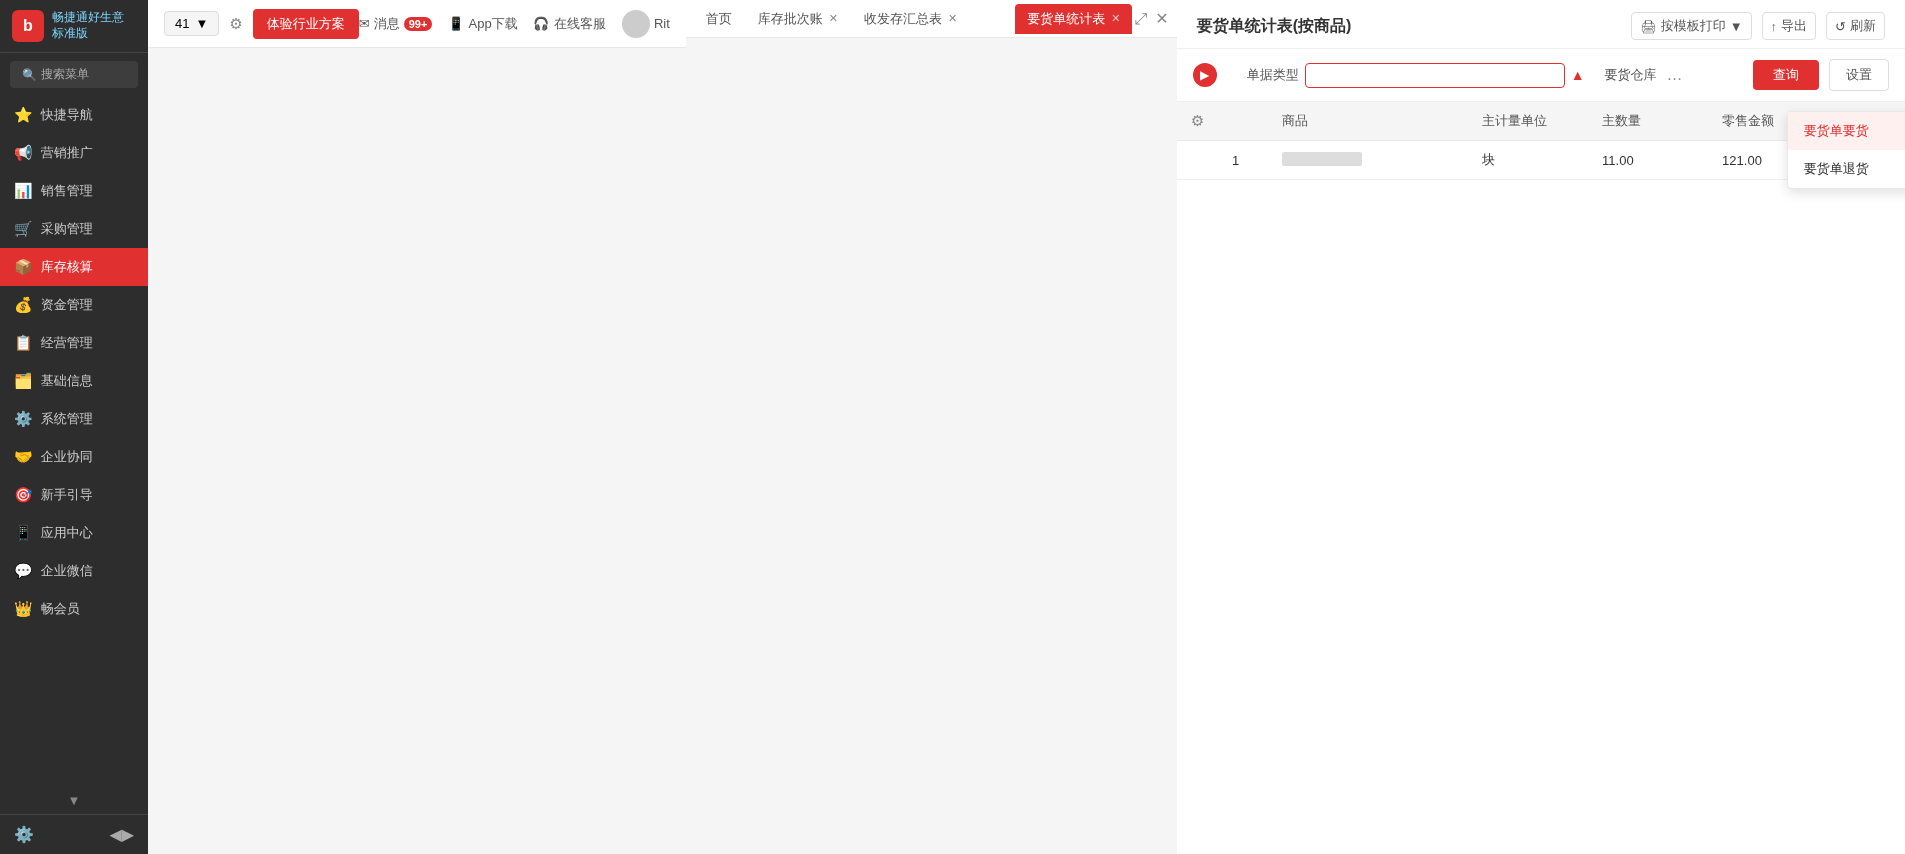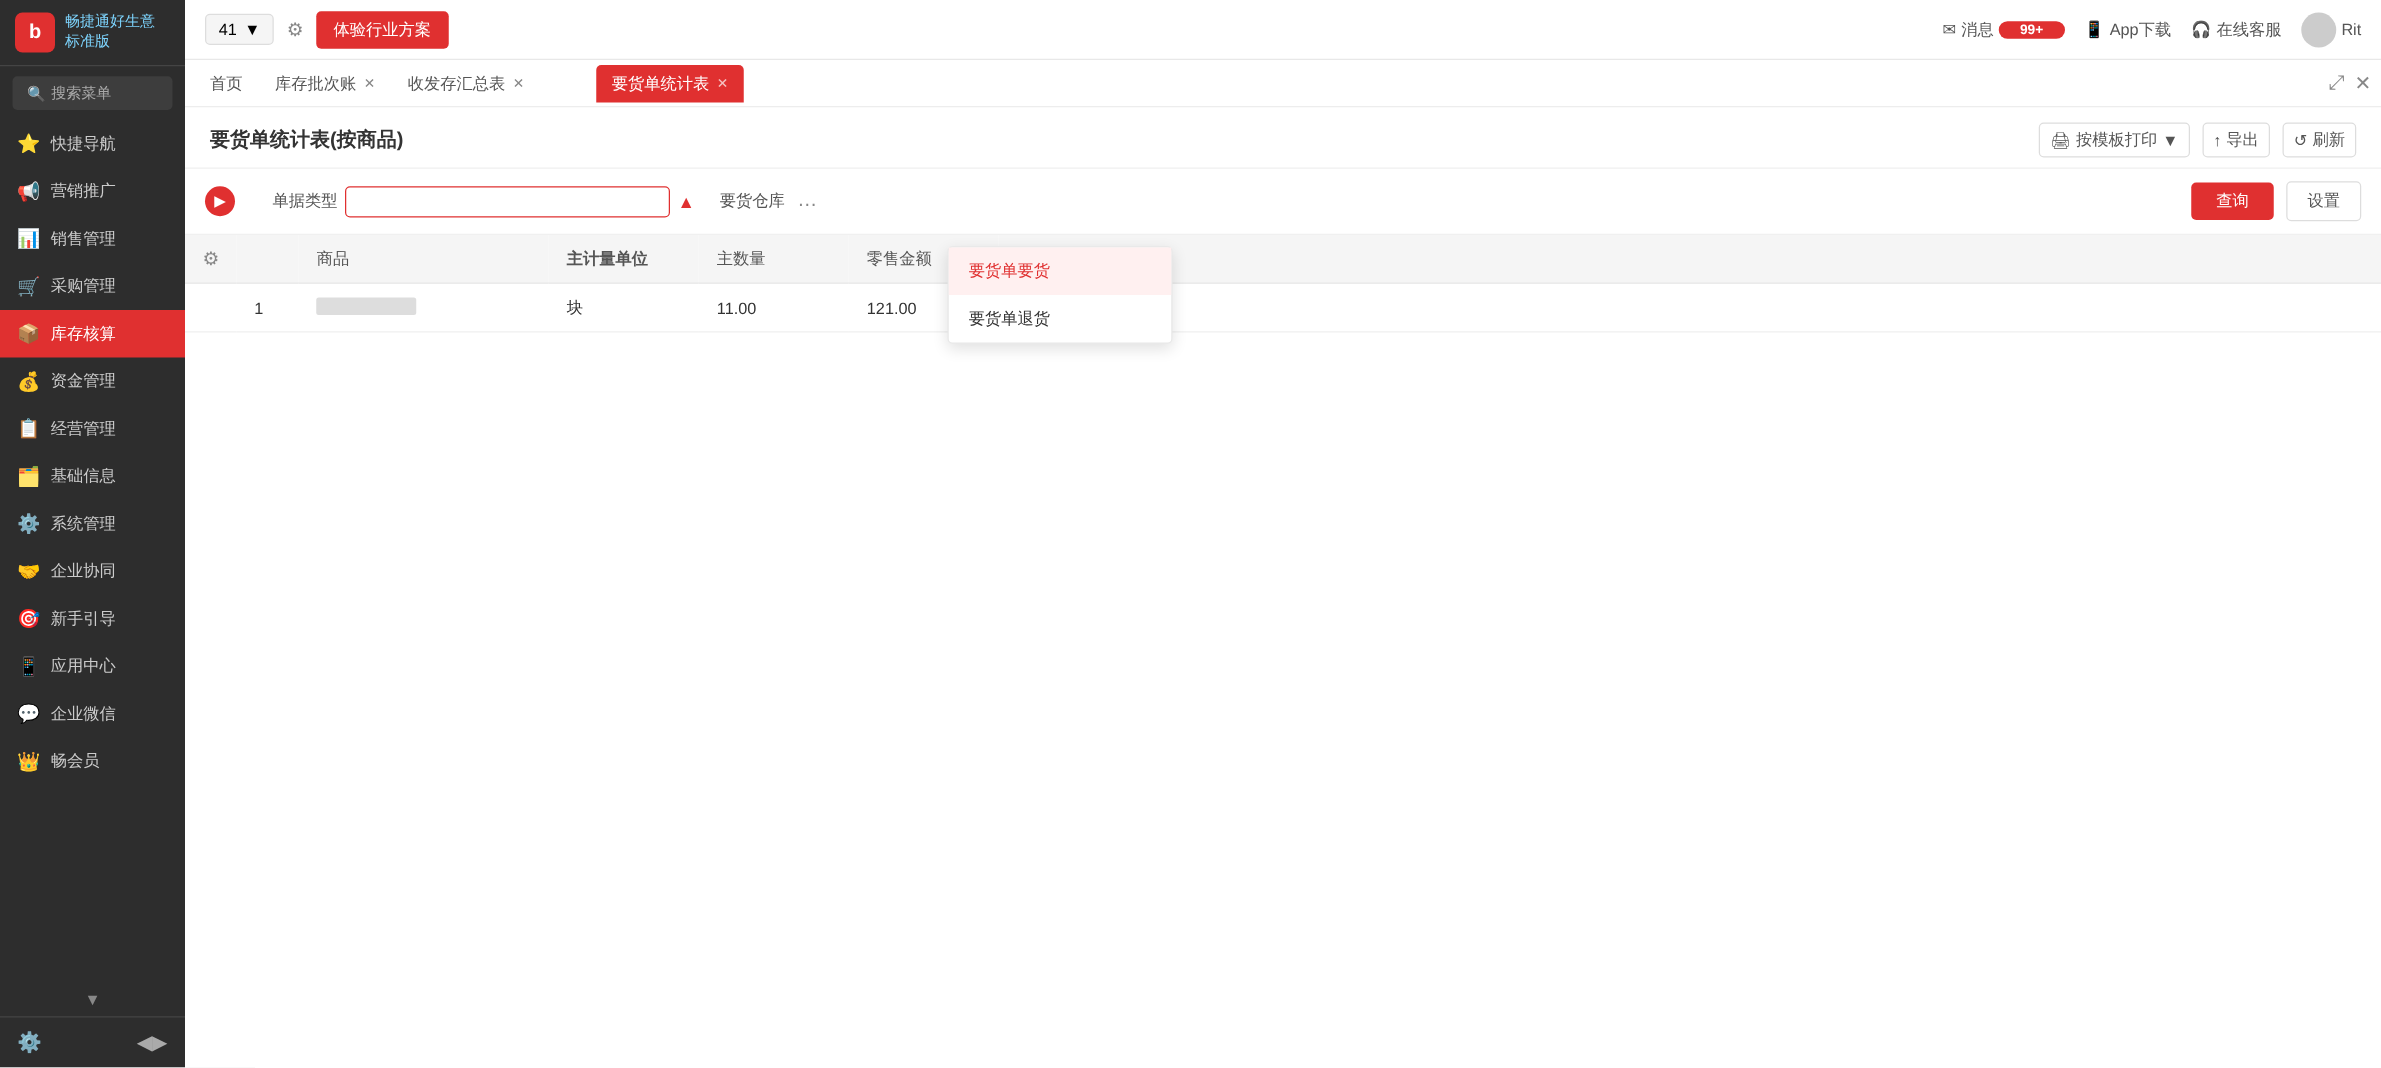"41" .main { flex-direction: column -> row }
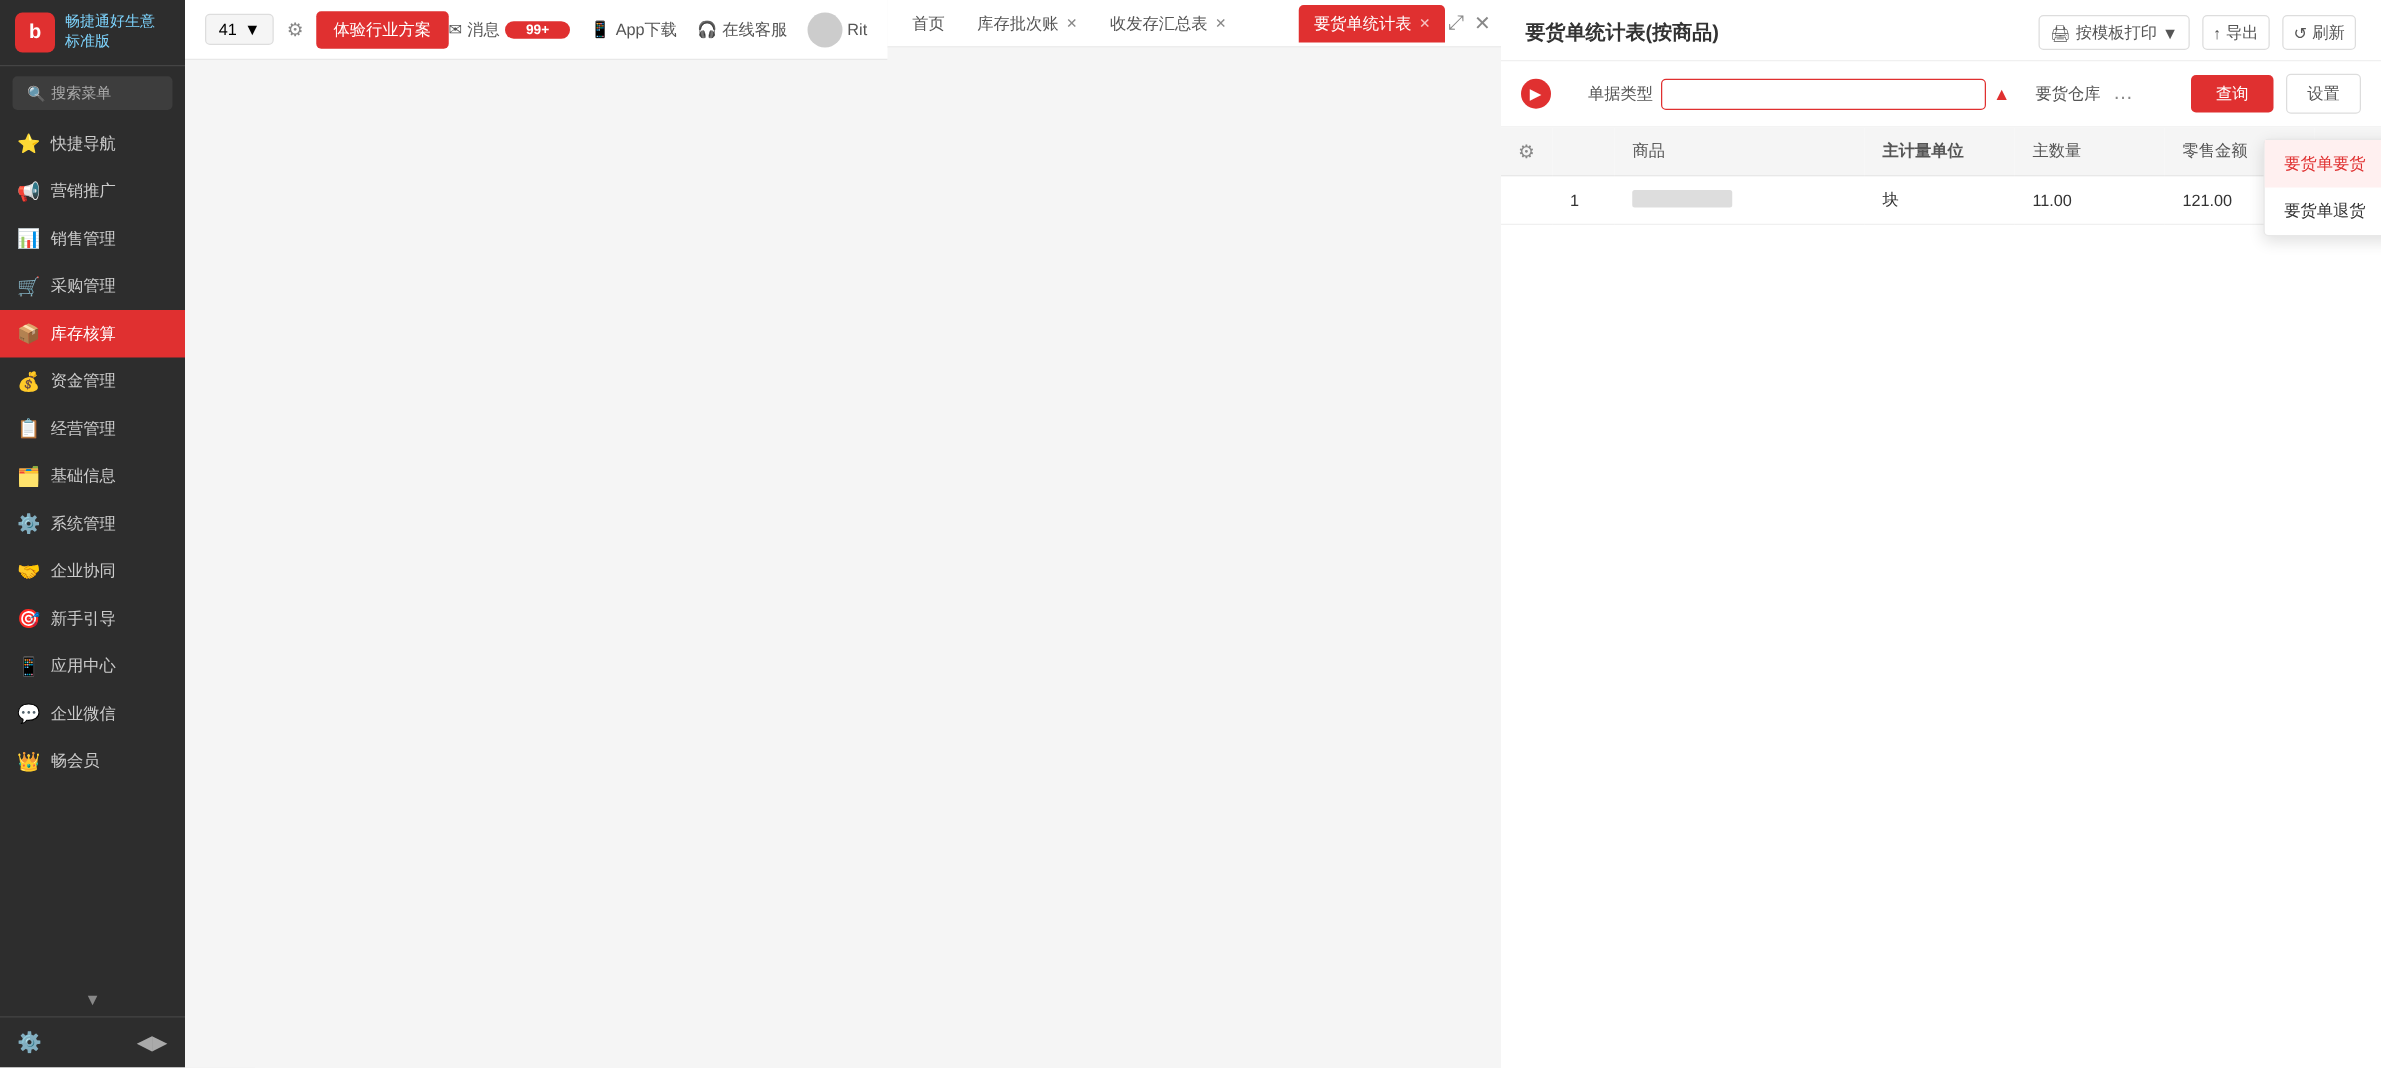"99+" .badge-count { padding: 1px 17px -> 1px 5px }
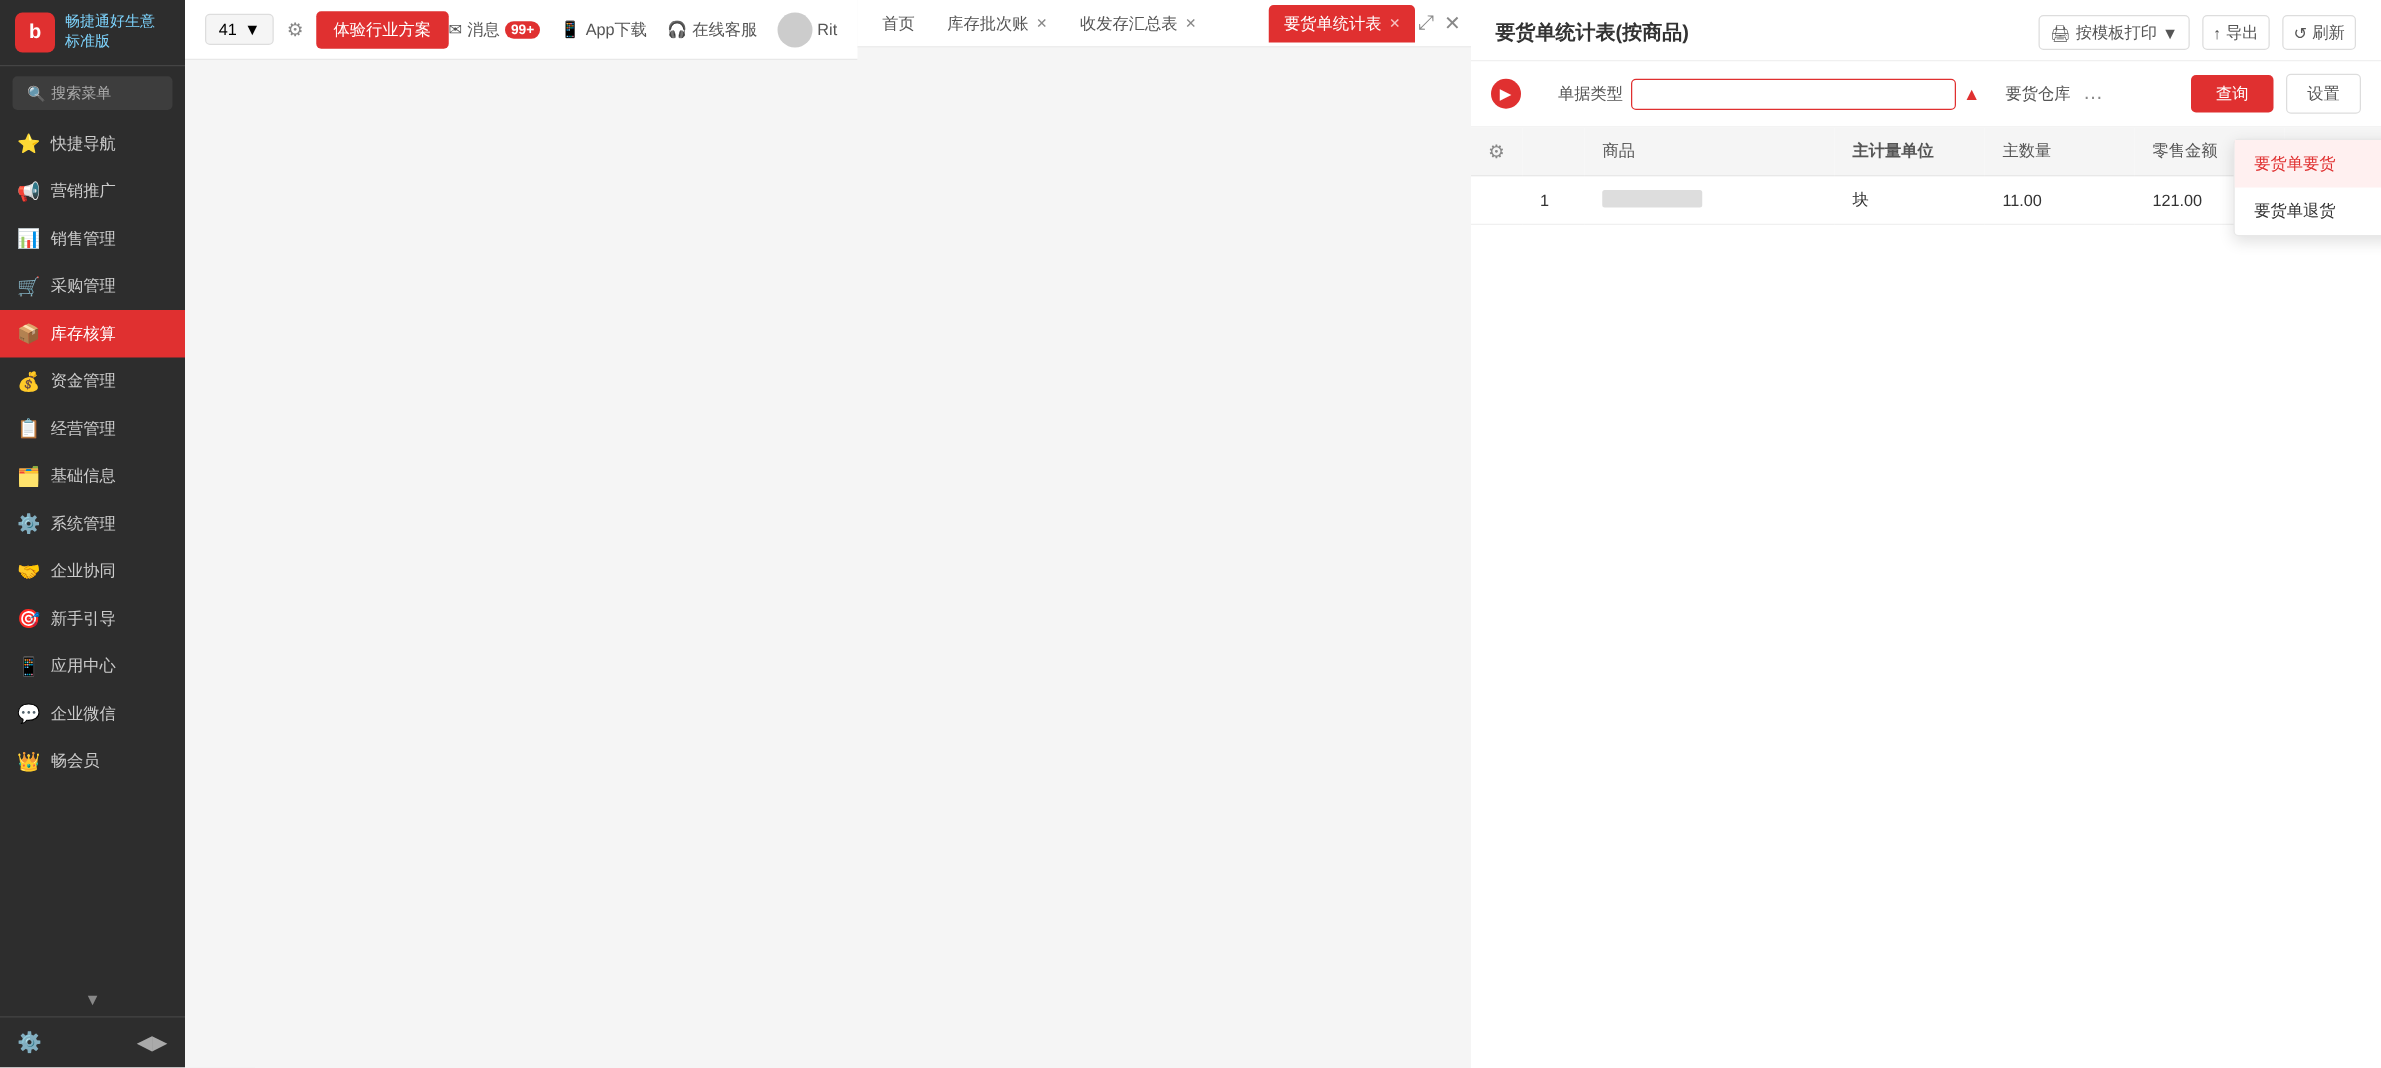"主计量单位" th { font-weight: bold -> none }
